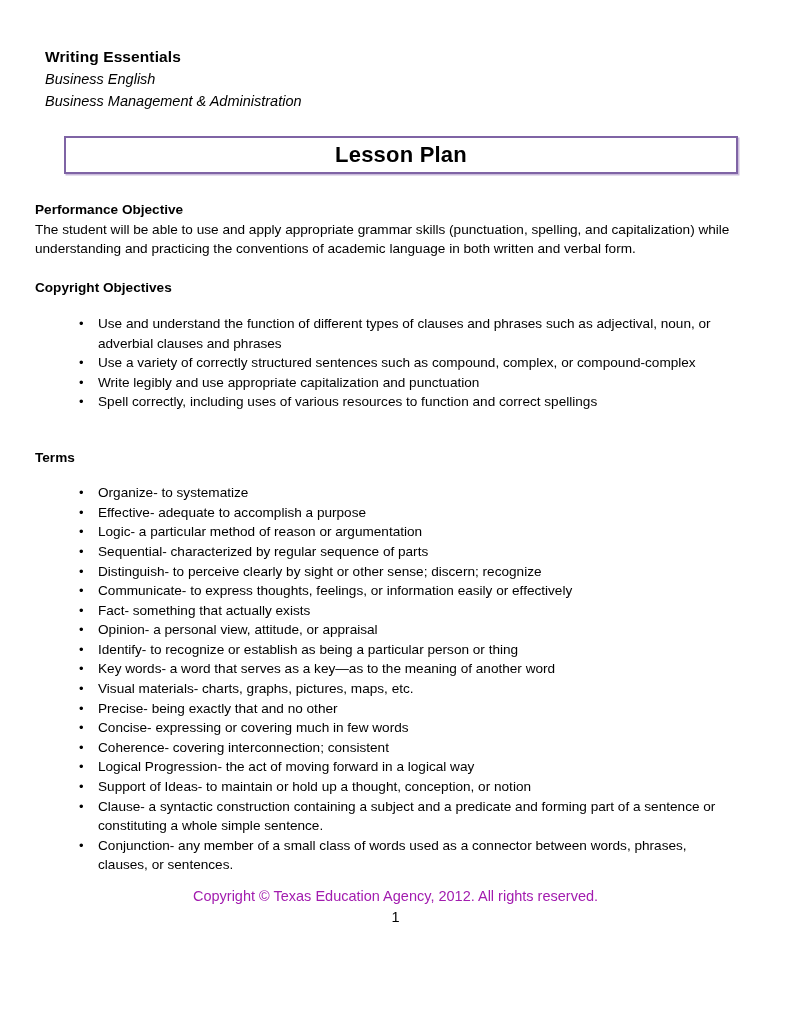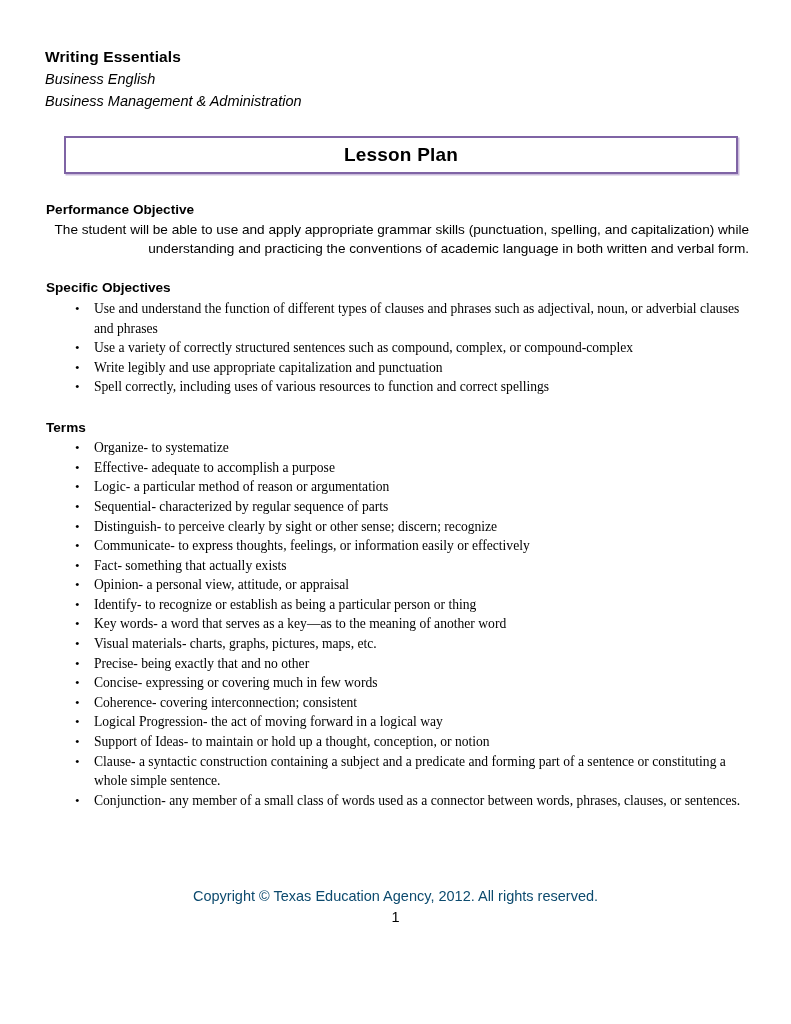"Lesson Plan" .banner-title { font-size: 19px -> 22px }
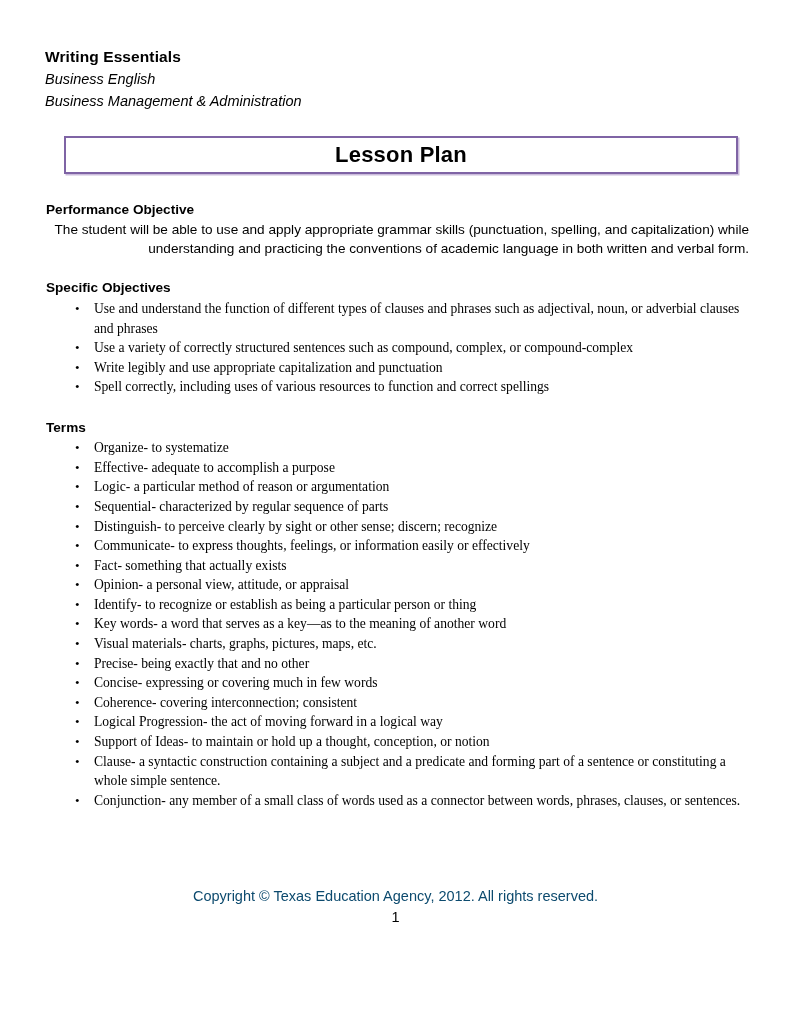"Performance Objective" .content { left: 46px -> 35px }
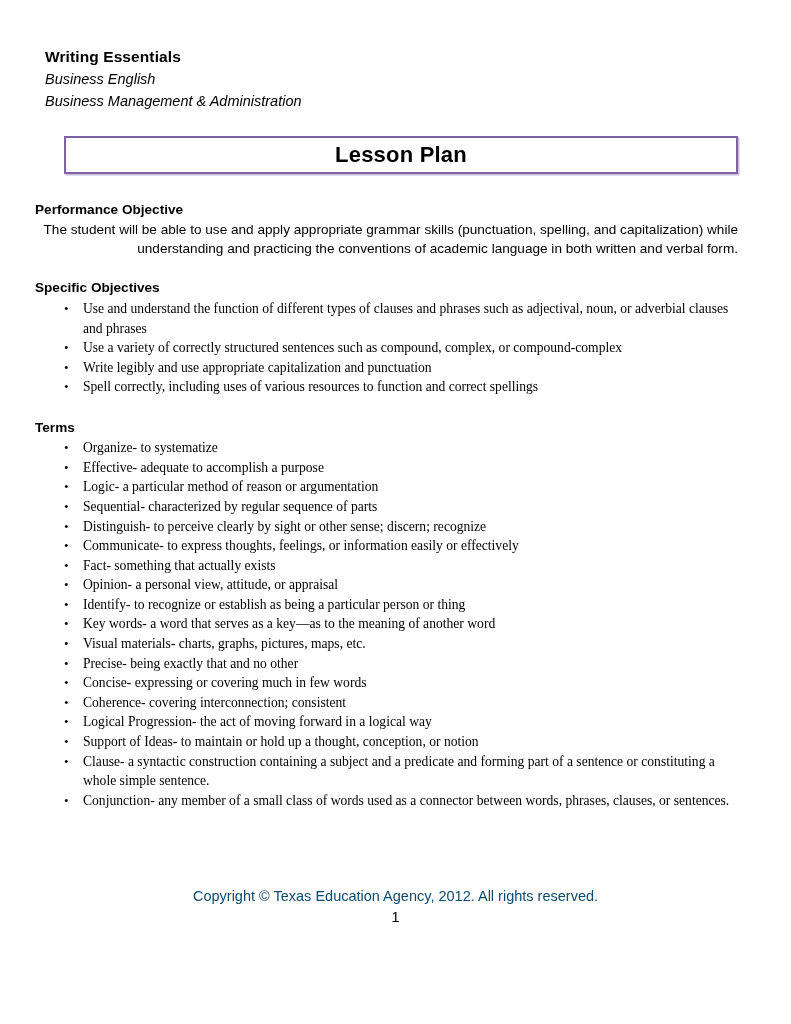"The student will be able" .para { text-align: right -> none }
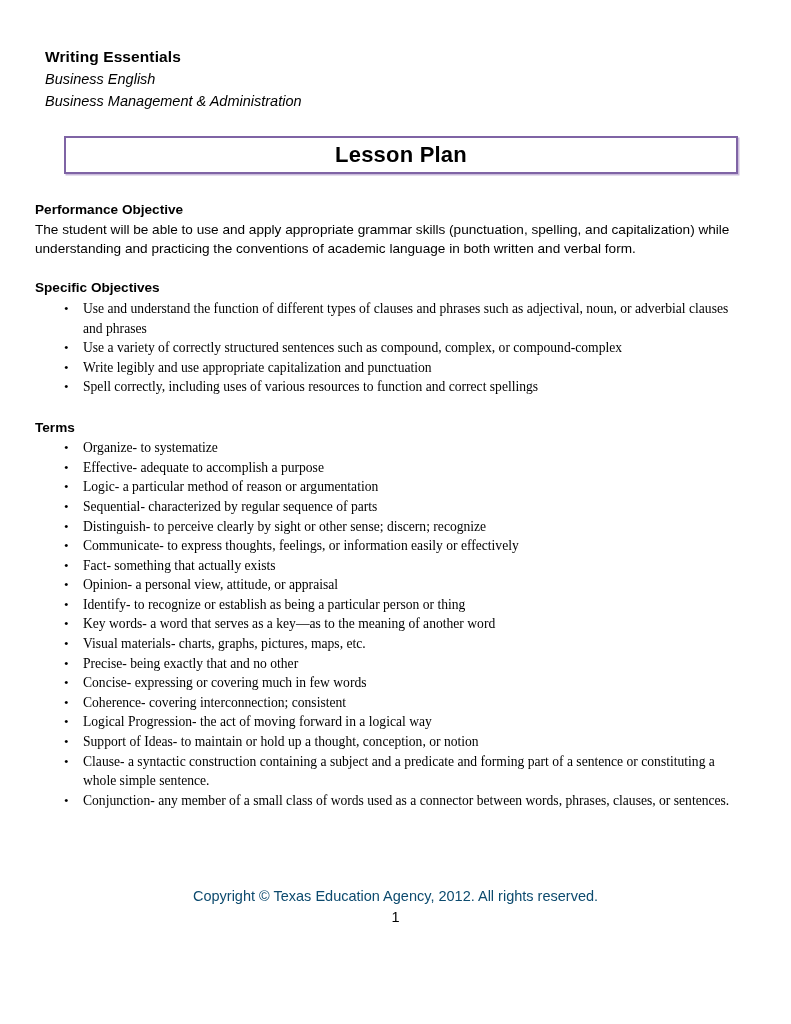"Specific Objectives" div.sec-head { text: Specific -> Copyright }
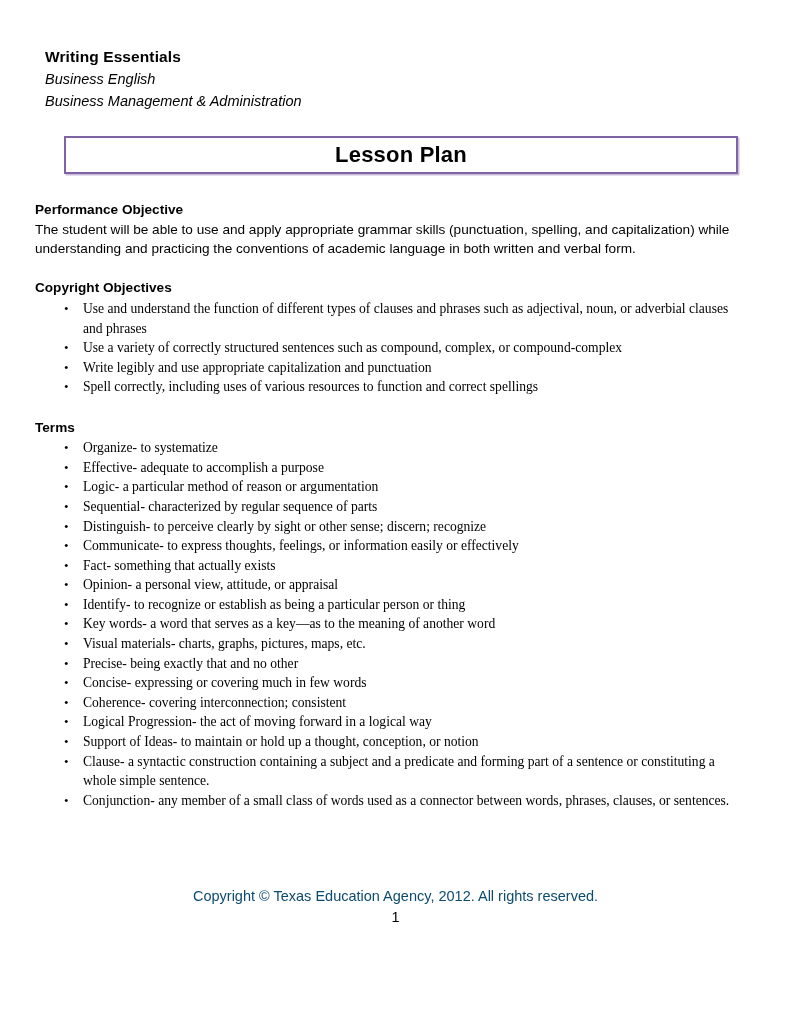"Use and understand the function" ul.bullets { font-family: Liberation Serif, serif -> none; margin: 1px -> 16px }
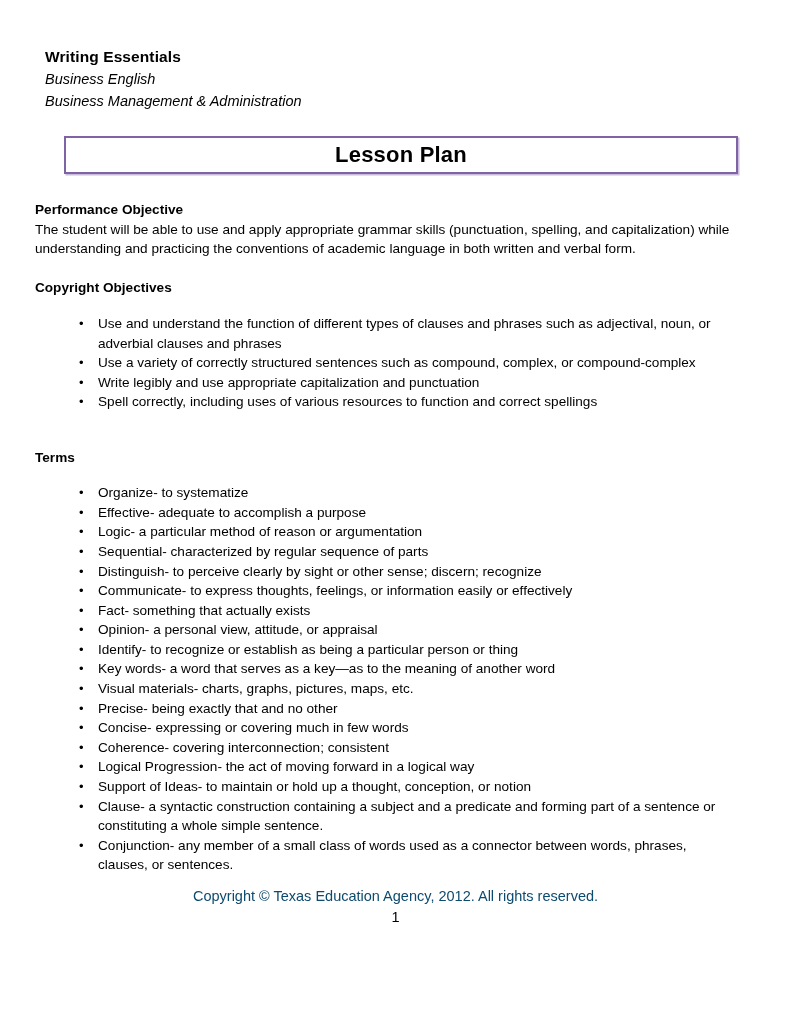"Copyright © Texas Education Agency," .footer { color: #0c4a6e -> #a21caf }
